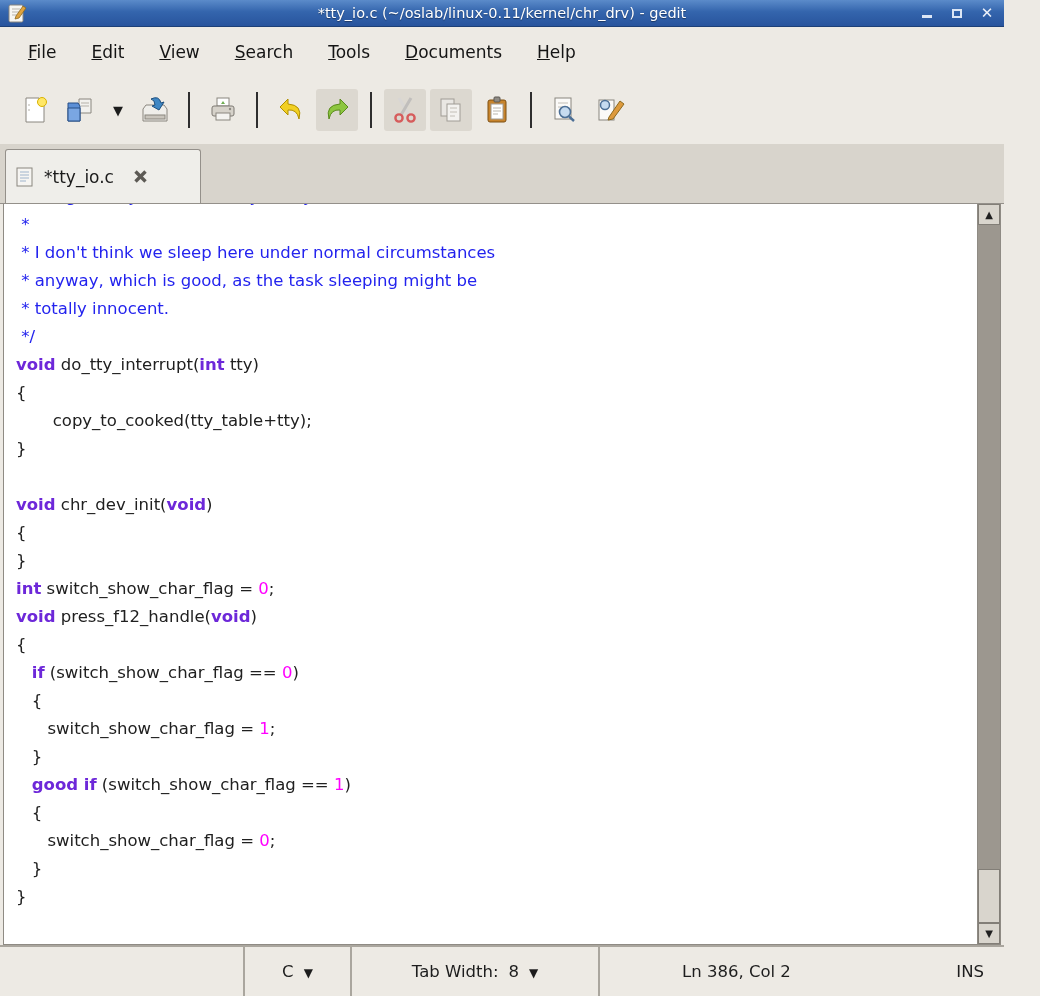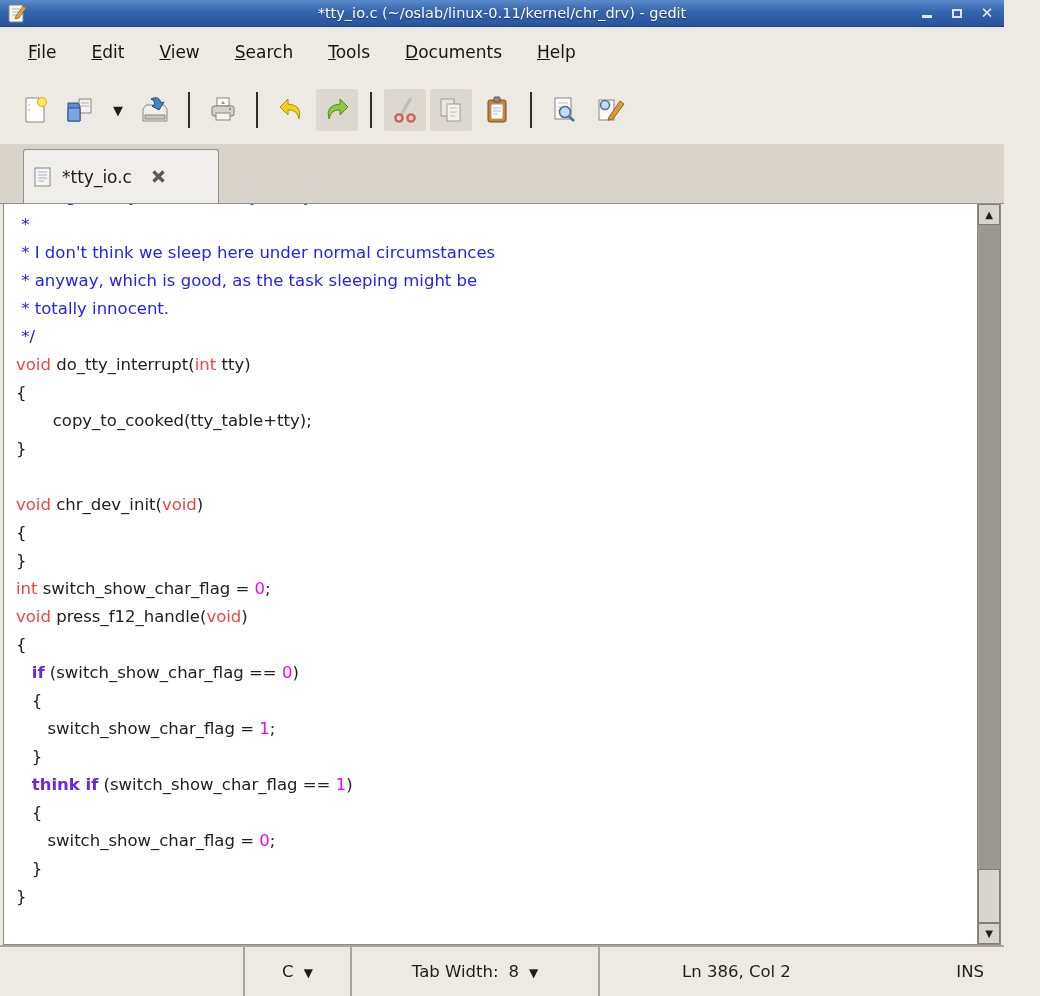"*tty_io.c" .tabstrip { padding-left: 23px -> 5px }
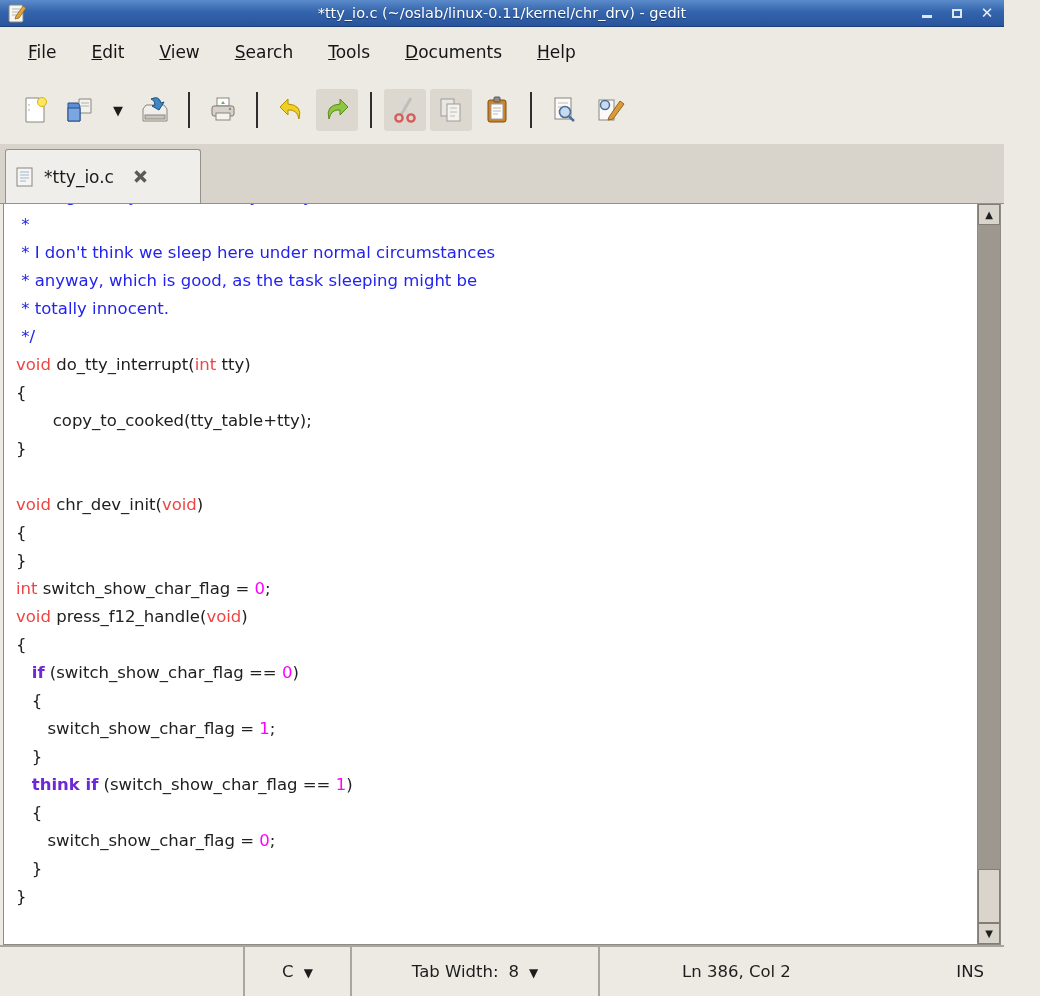"void" .ty { color: #ef4444 -> #6d28d9; font-weight: normal -> bold }
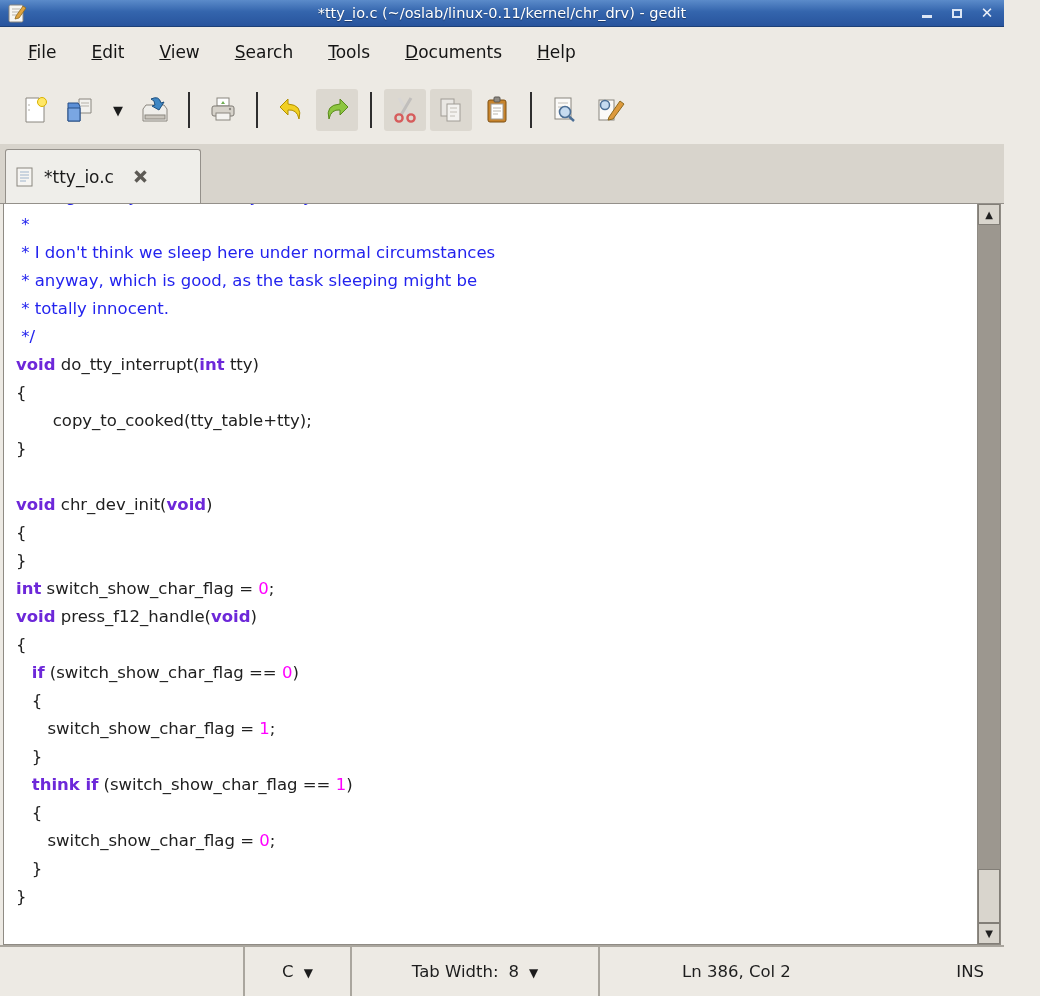"think if" span.kw { text: think -> good }
